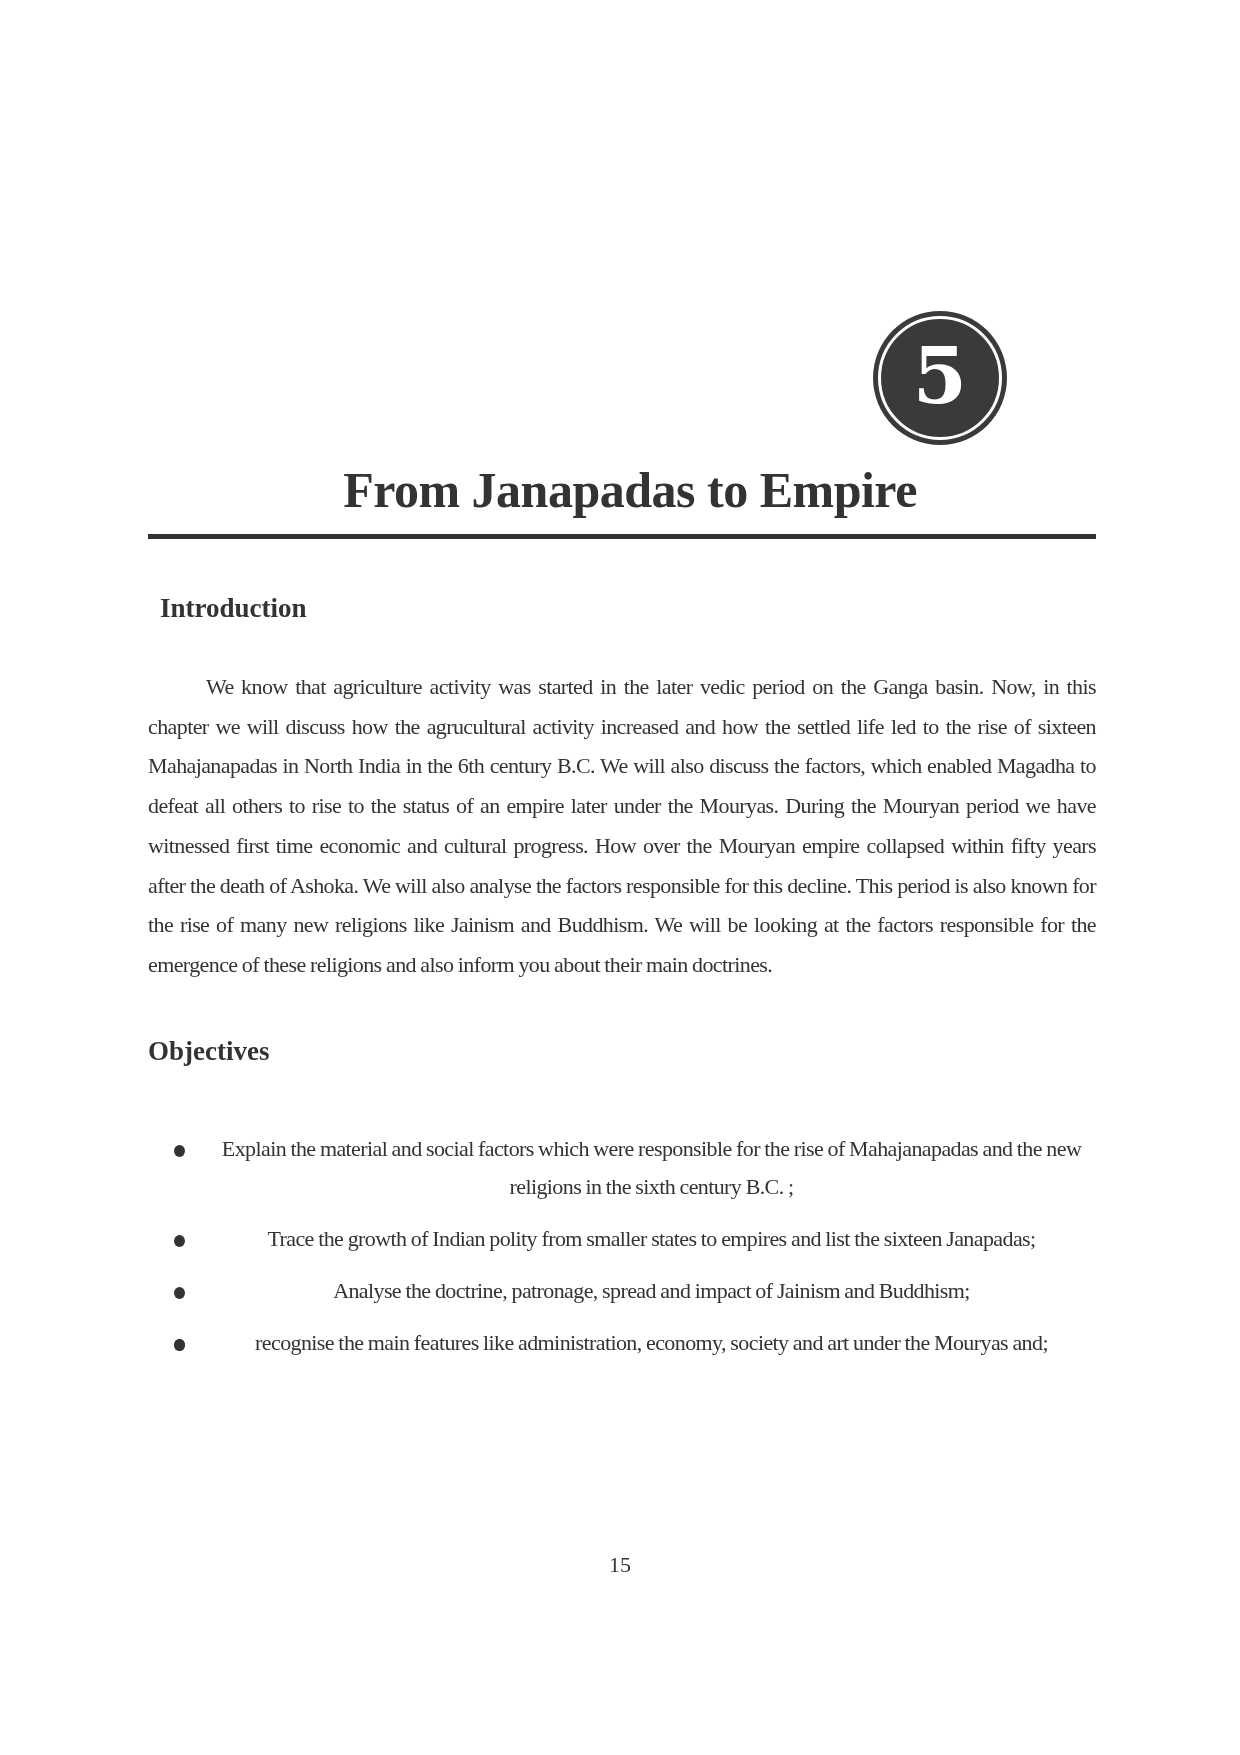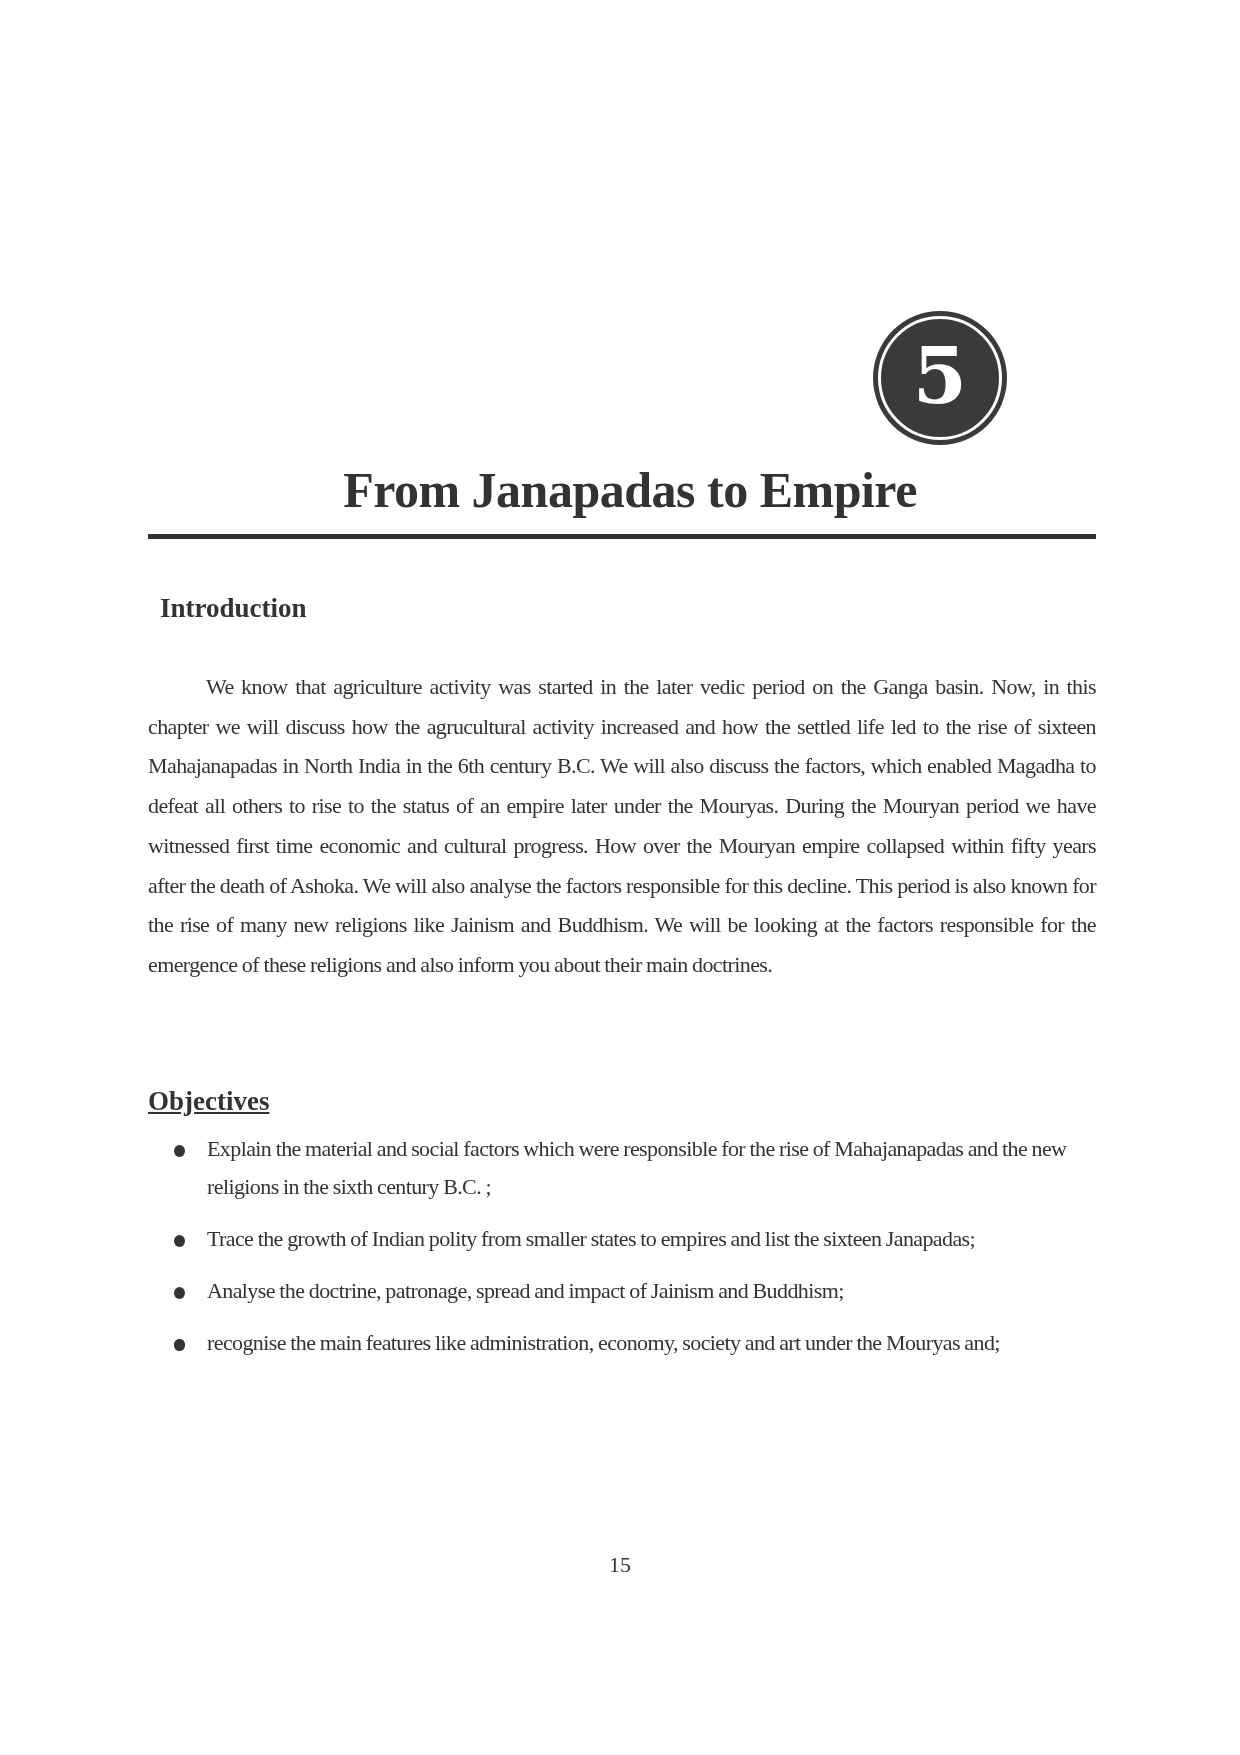"Objectives" .objectives-heading { text-decoration: underline -> none; top: 1085px -> 1035px }
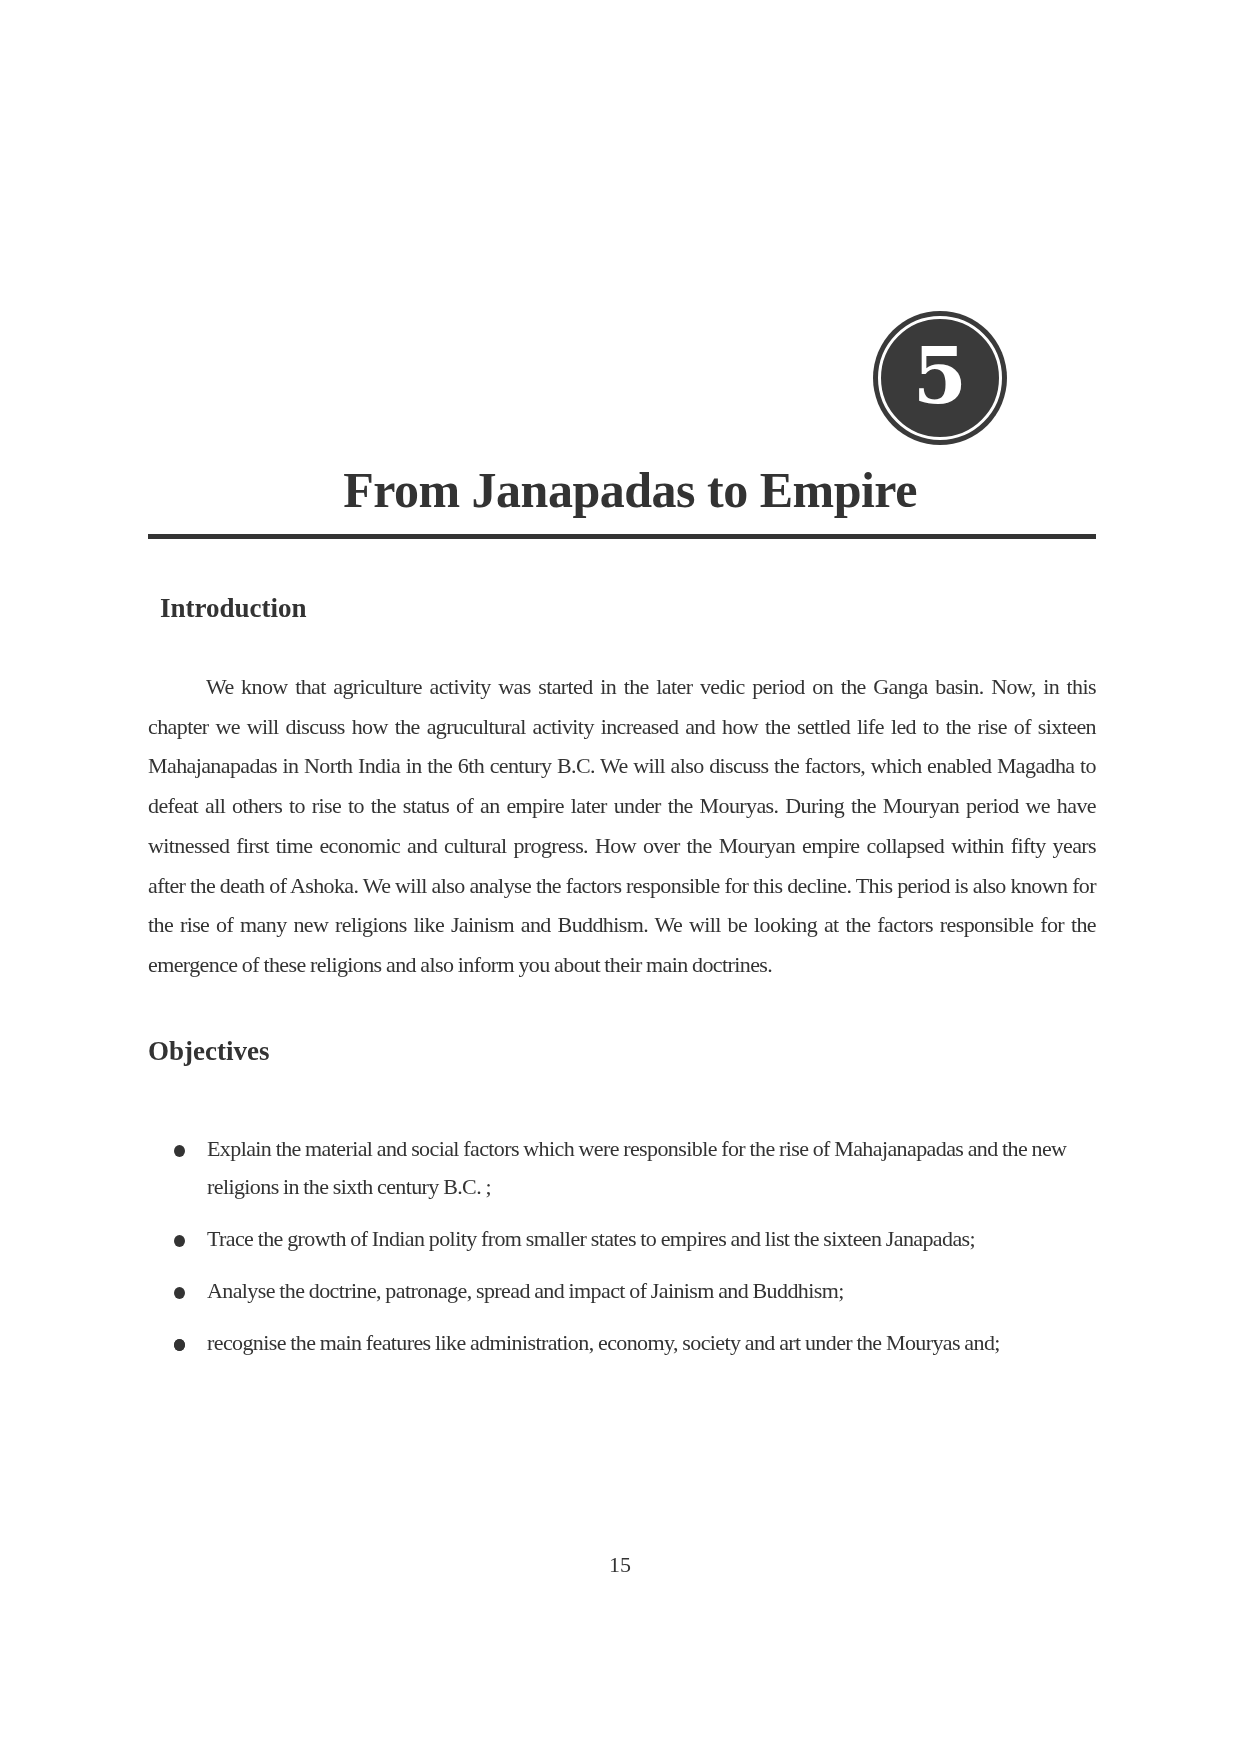"Explain the material and social" .objectives-list { text-align: none -> center }
